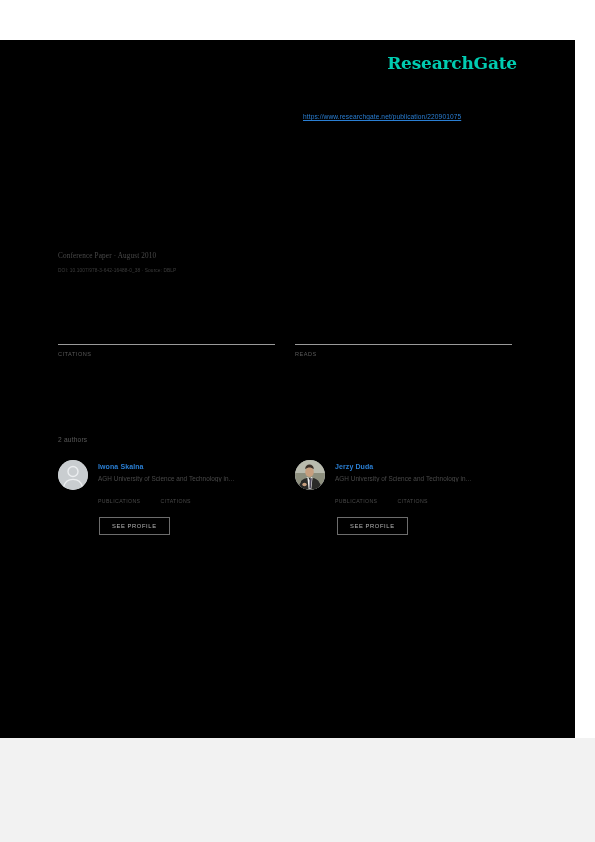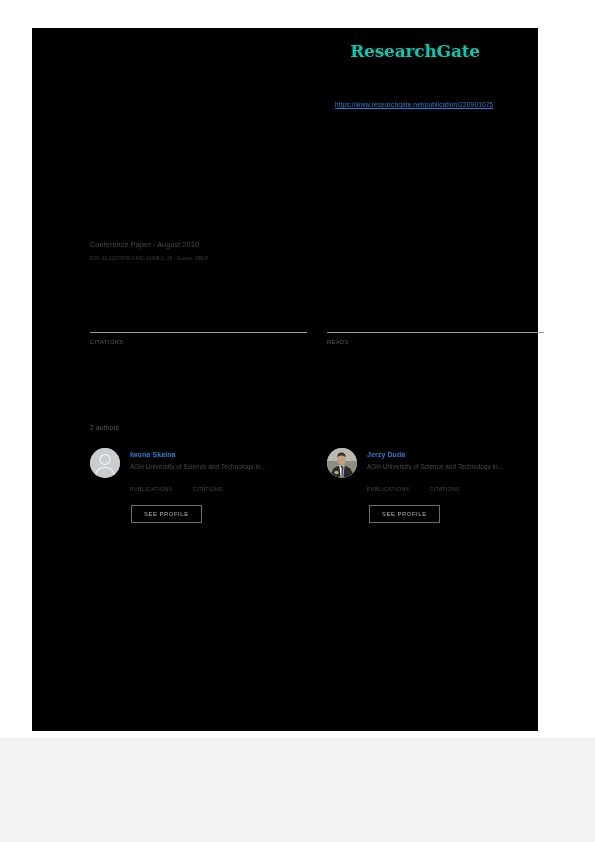"ResearchGate" .dark-panel { margin-left: 32px -> none; top: 28px -> 40px; width: 506px -> 575px }
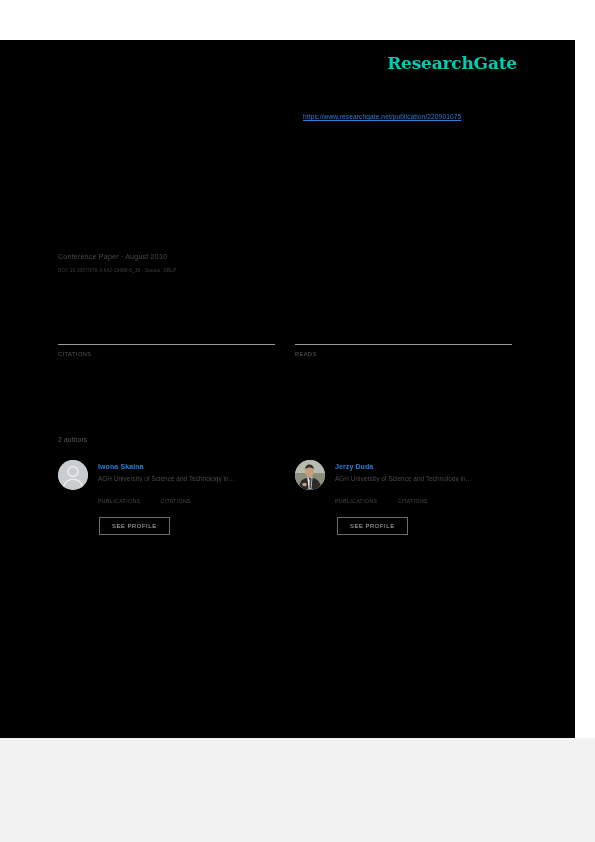"Conference Paper · August 2010" .meta-type { font-family: none -> Liberation Serif, serif }
